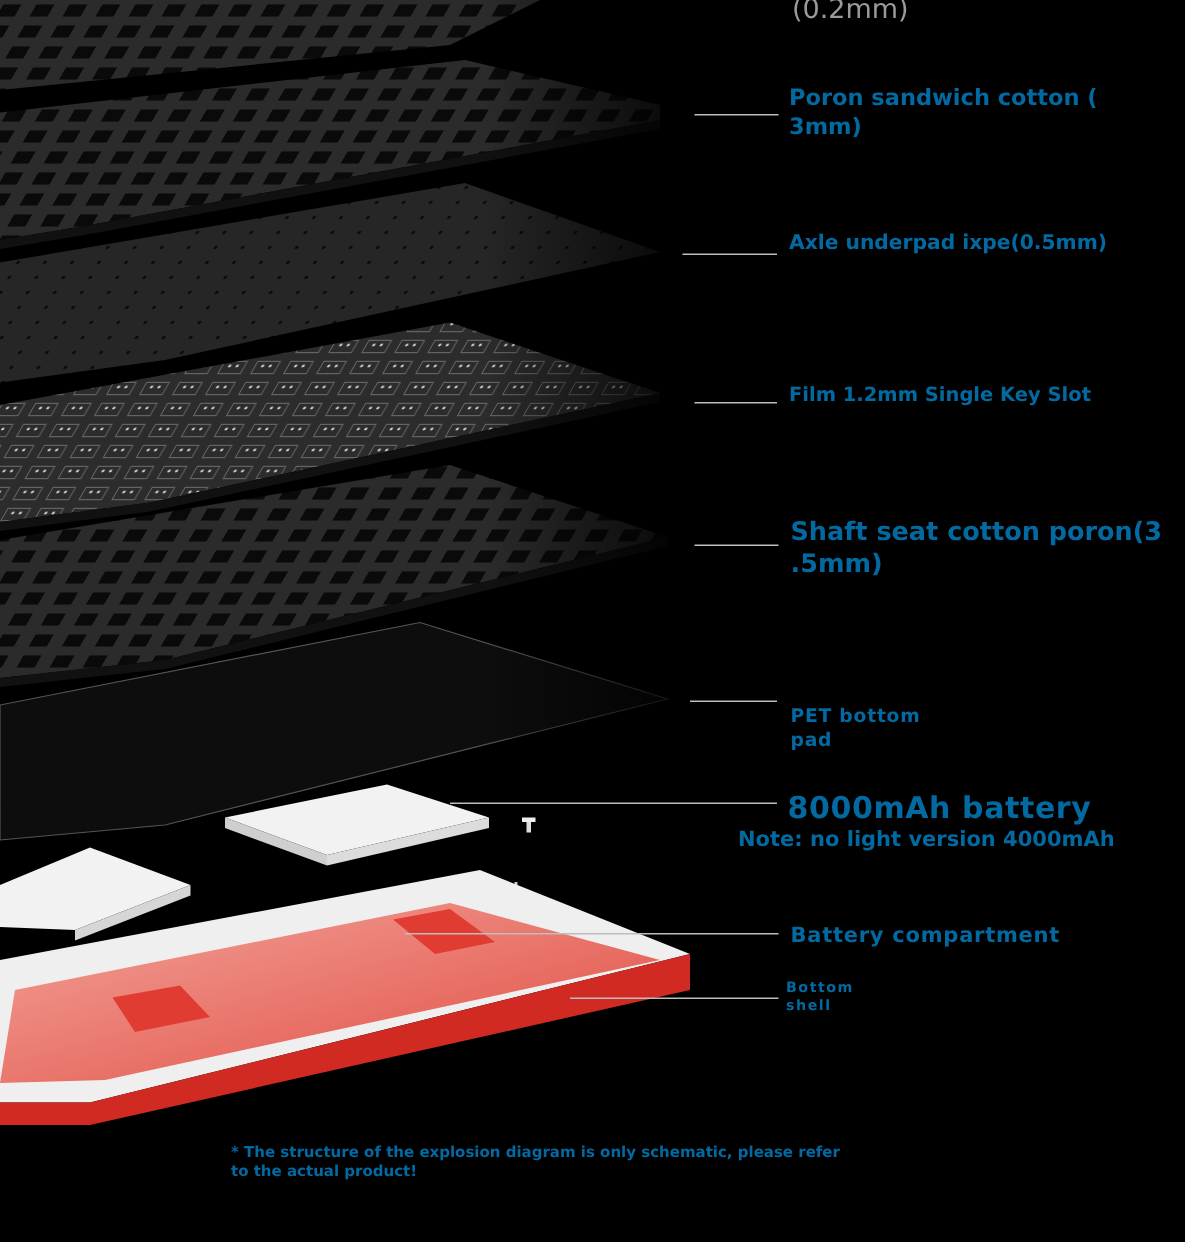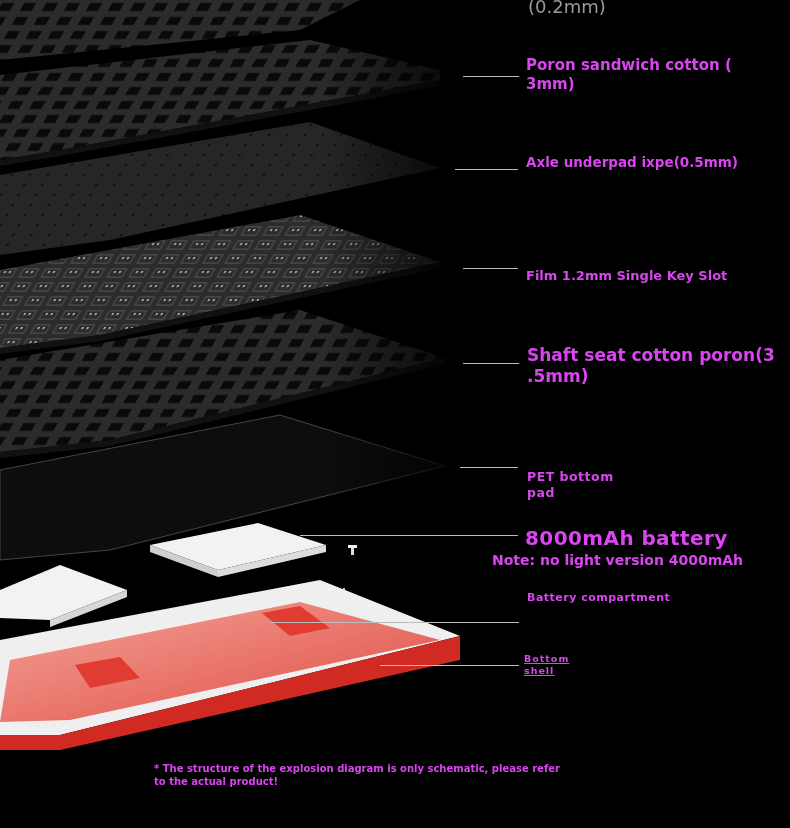"Poron sandwich cotton (" .label { color: #d946ef -> #0369a1 }
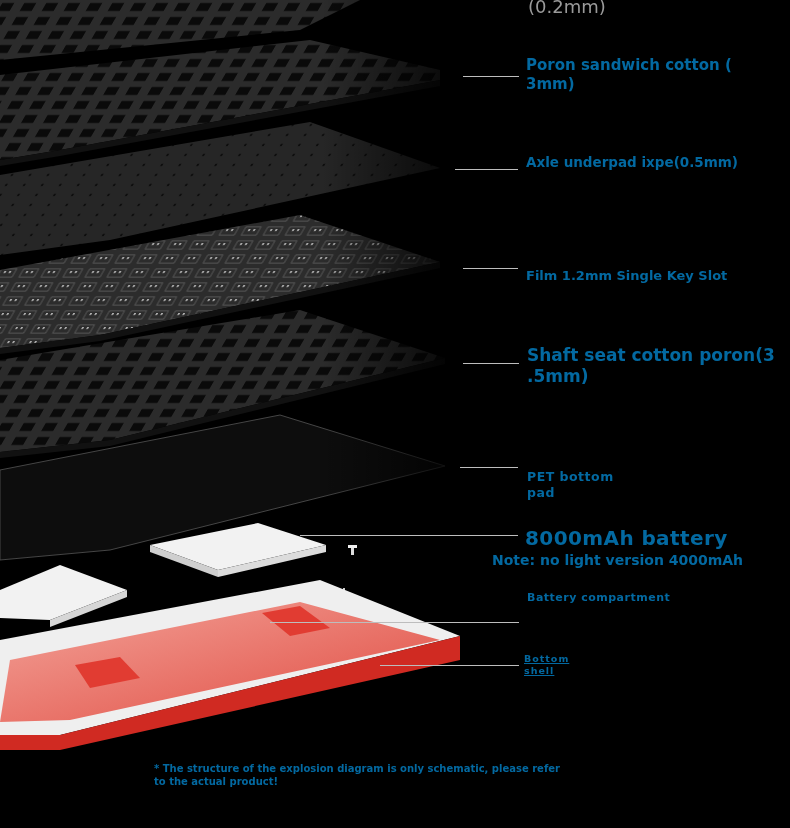"Film 1.2mm Single Key Slot" .l-film { top: 268px -> 256px }
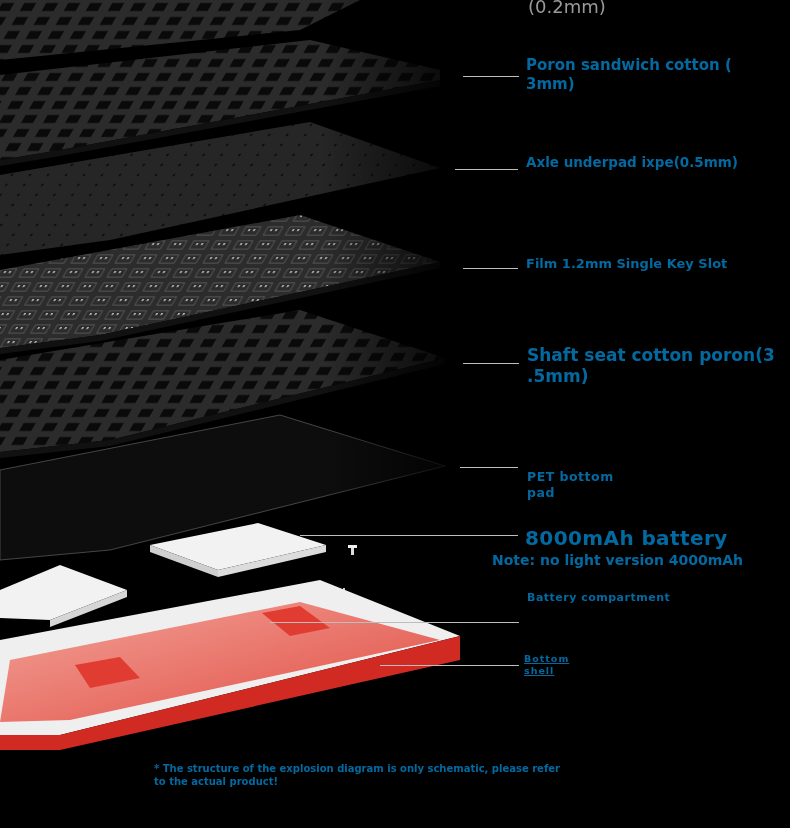"Battery compartment" .l-comp { font-size: 11px -> 14px; top: 591px -> 616px }
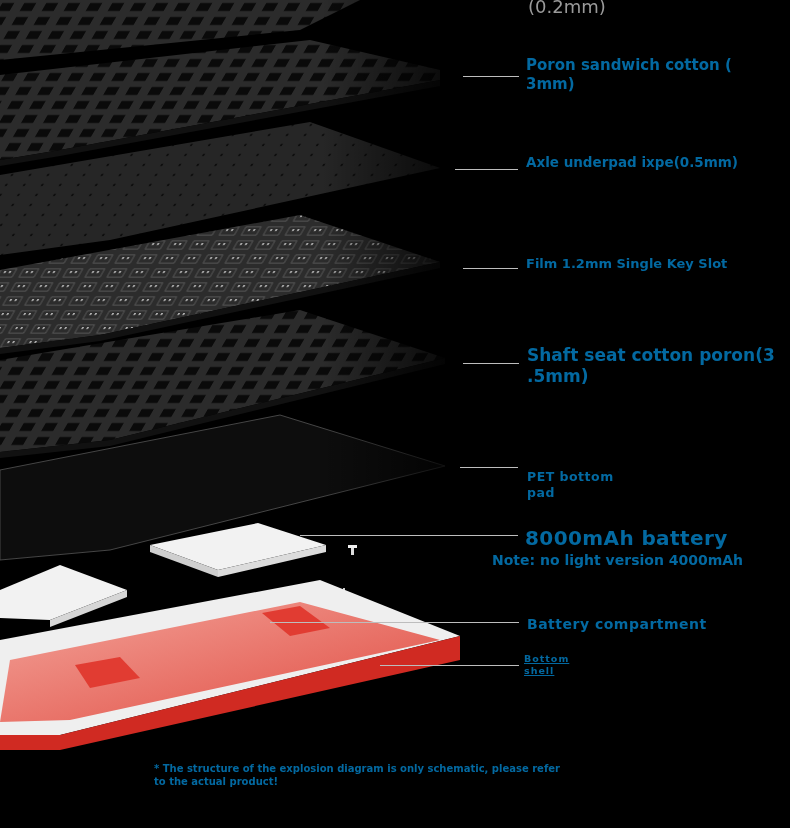"Bottom" .l-shell { text-decoration: underline -> none }
